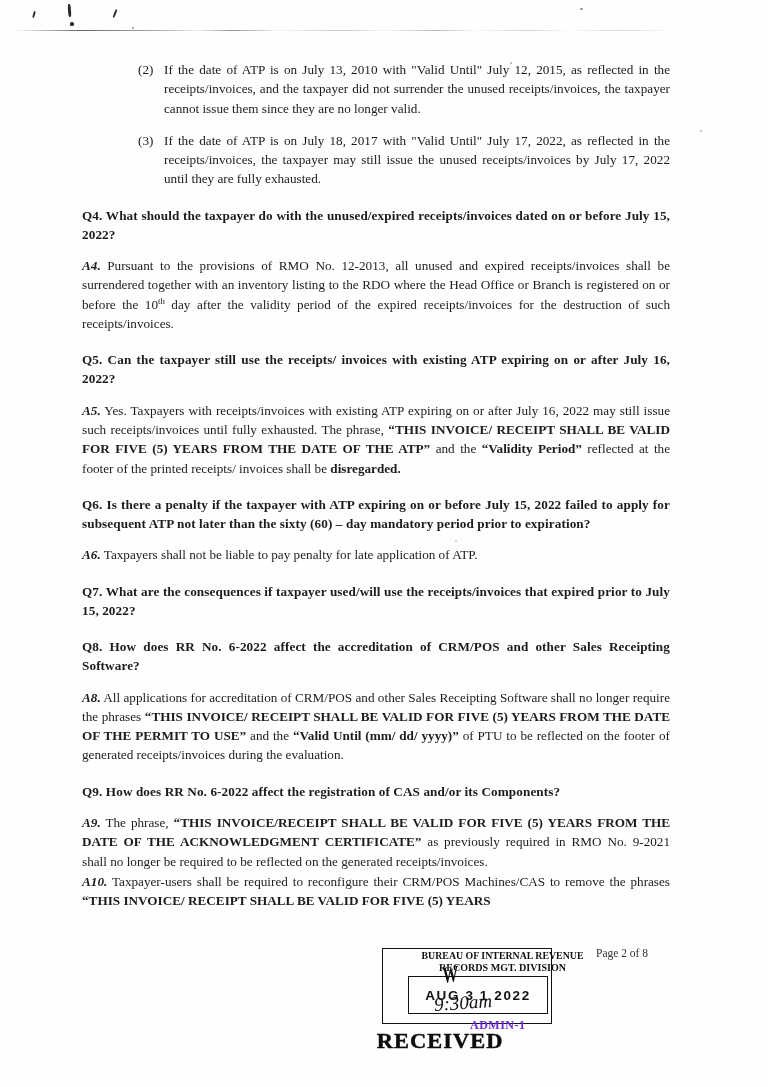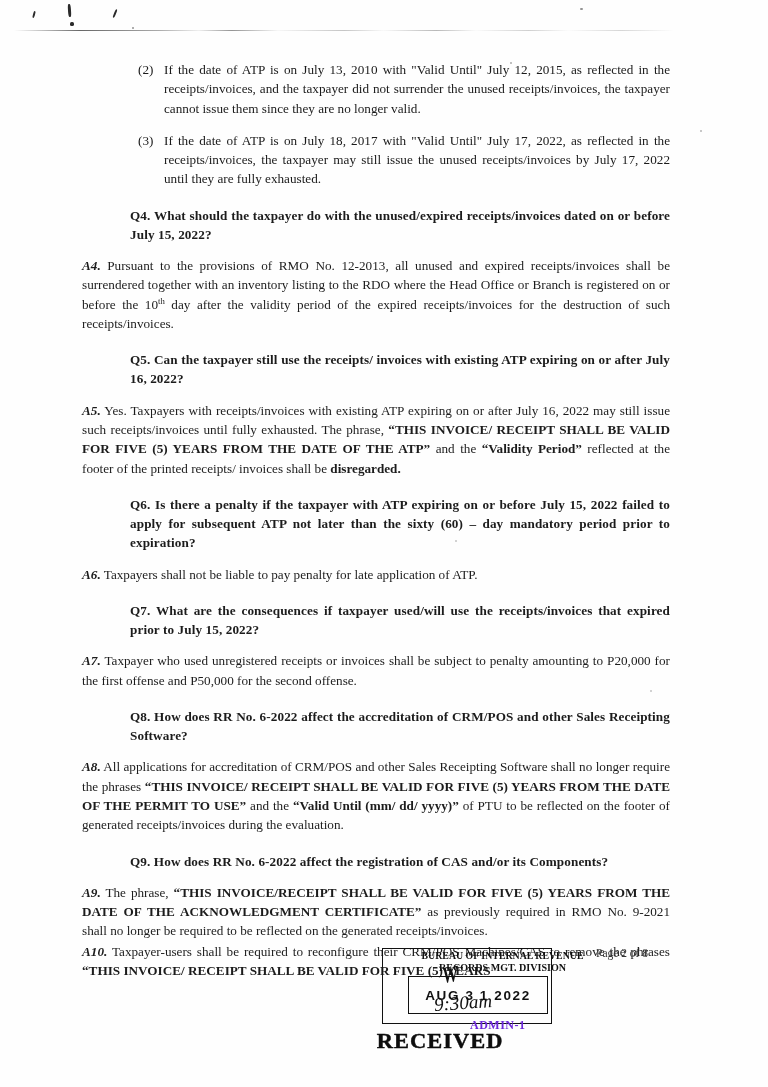"Q4. What should the taxpayer" .q { margin-left: 48px -> none }
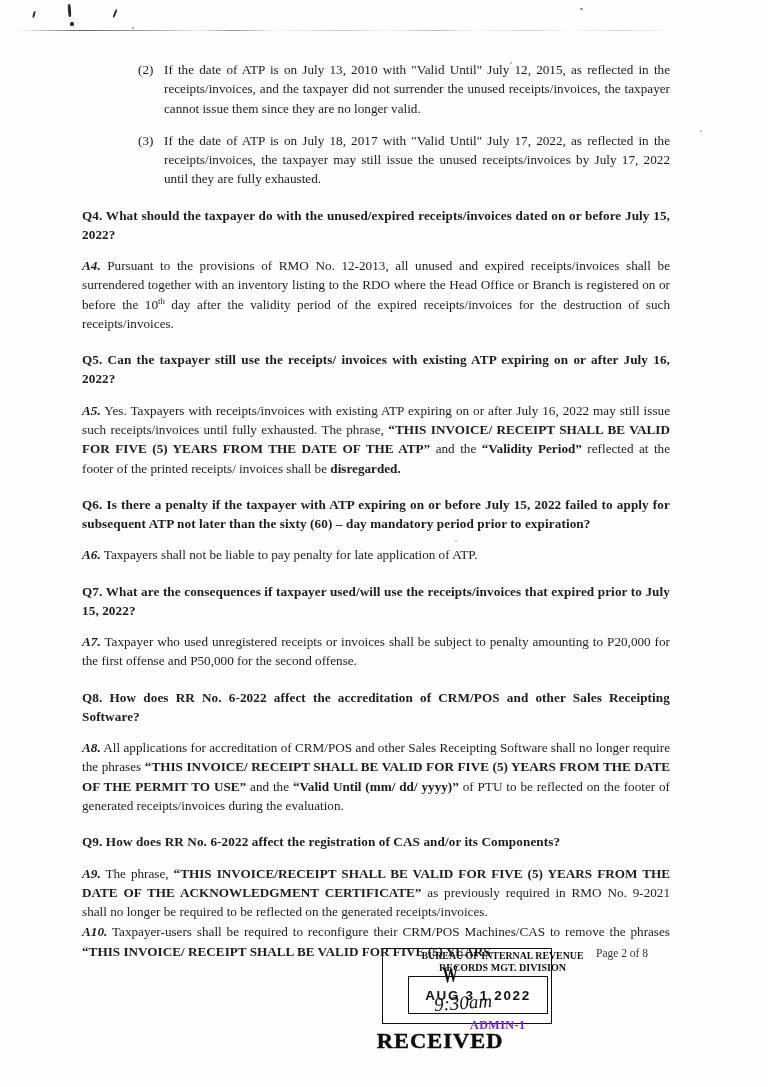"A7. Taxpayer who used unregistered" p.a { html: <p><span>A7.</span><span> Taxpayer who used unregistered receipts or invoices shall be subject to penalty amounting to P20,000 for the first offense and P50,000 for the second offense.</span></p> -> none }
